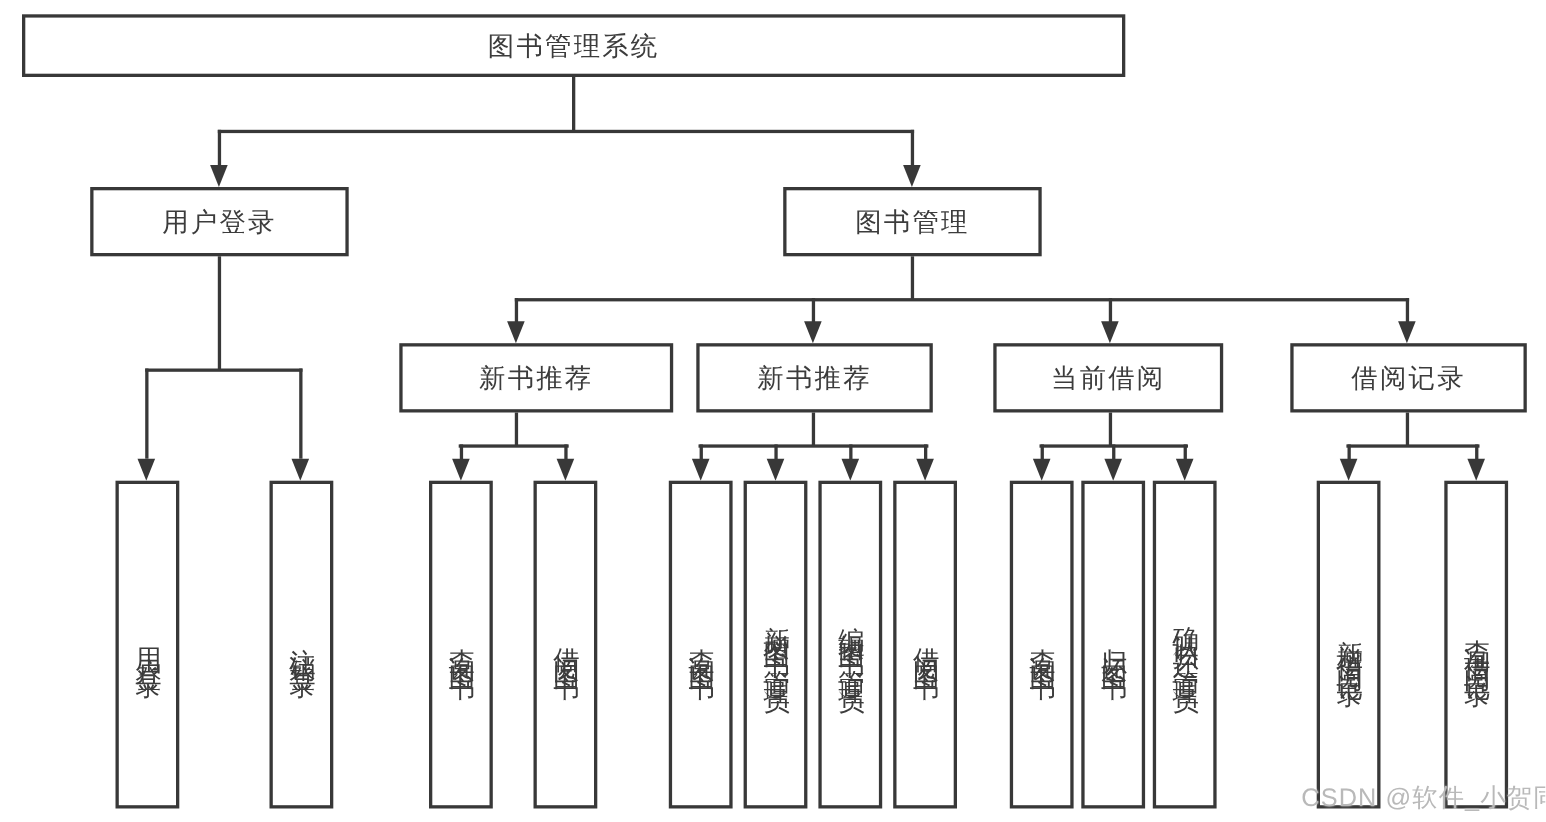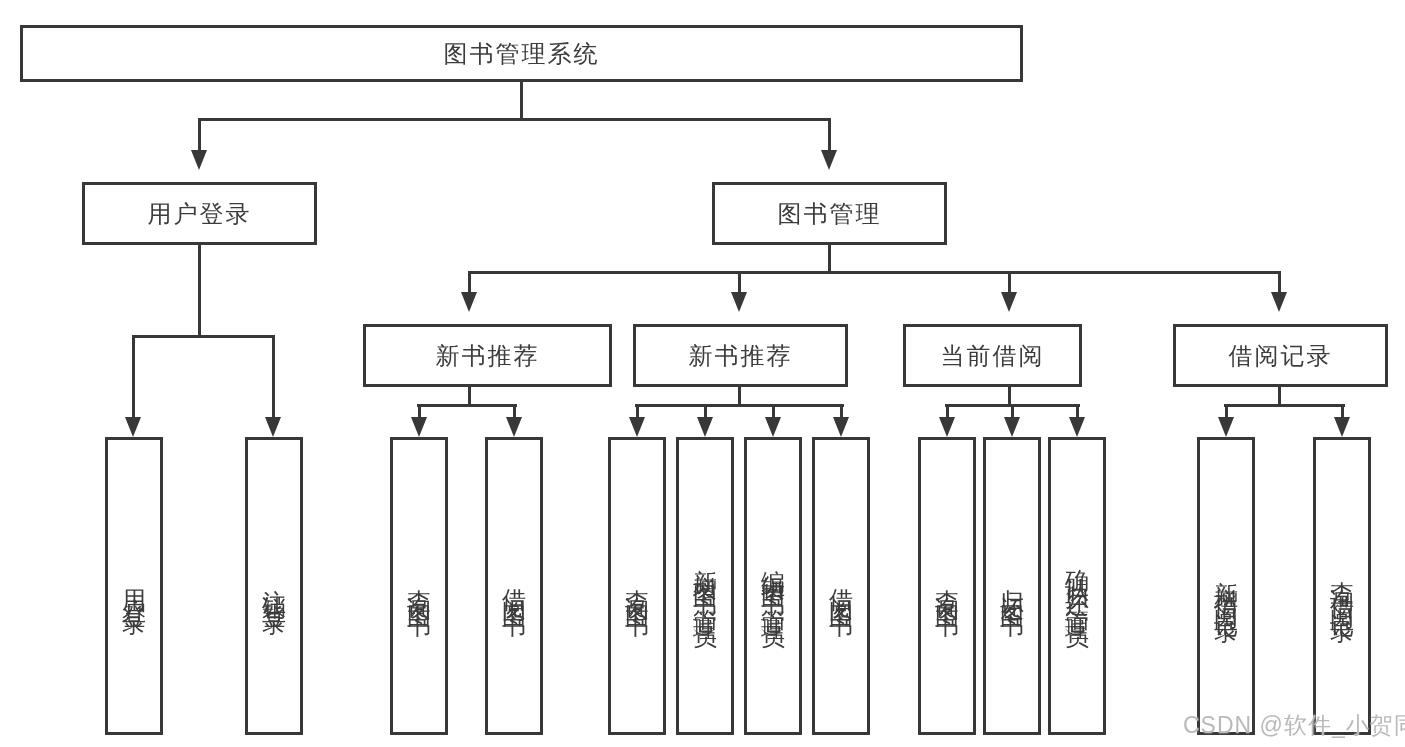"图书管理系统" .box { margin-top: 12px -> none }
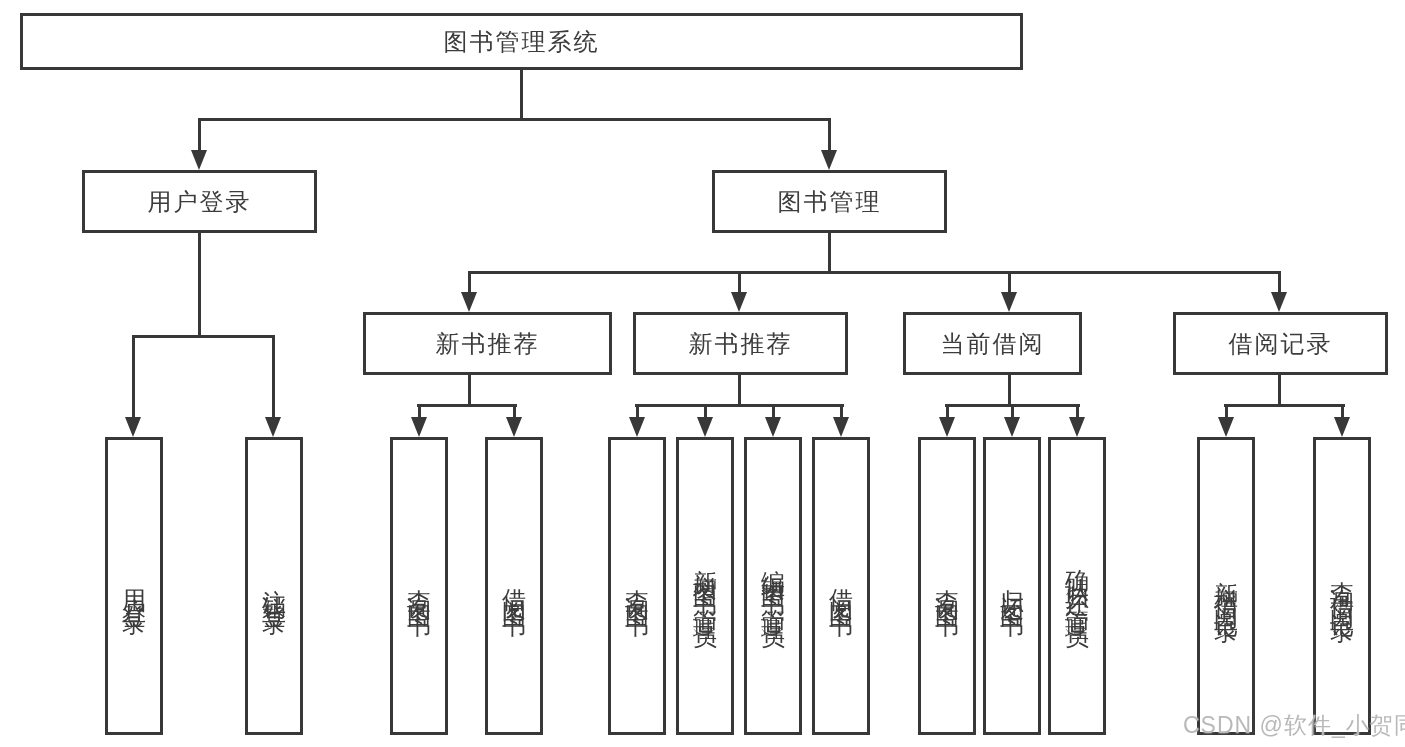"当前借阅" div.box { width: 179px -> 209px }
